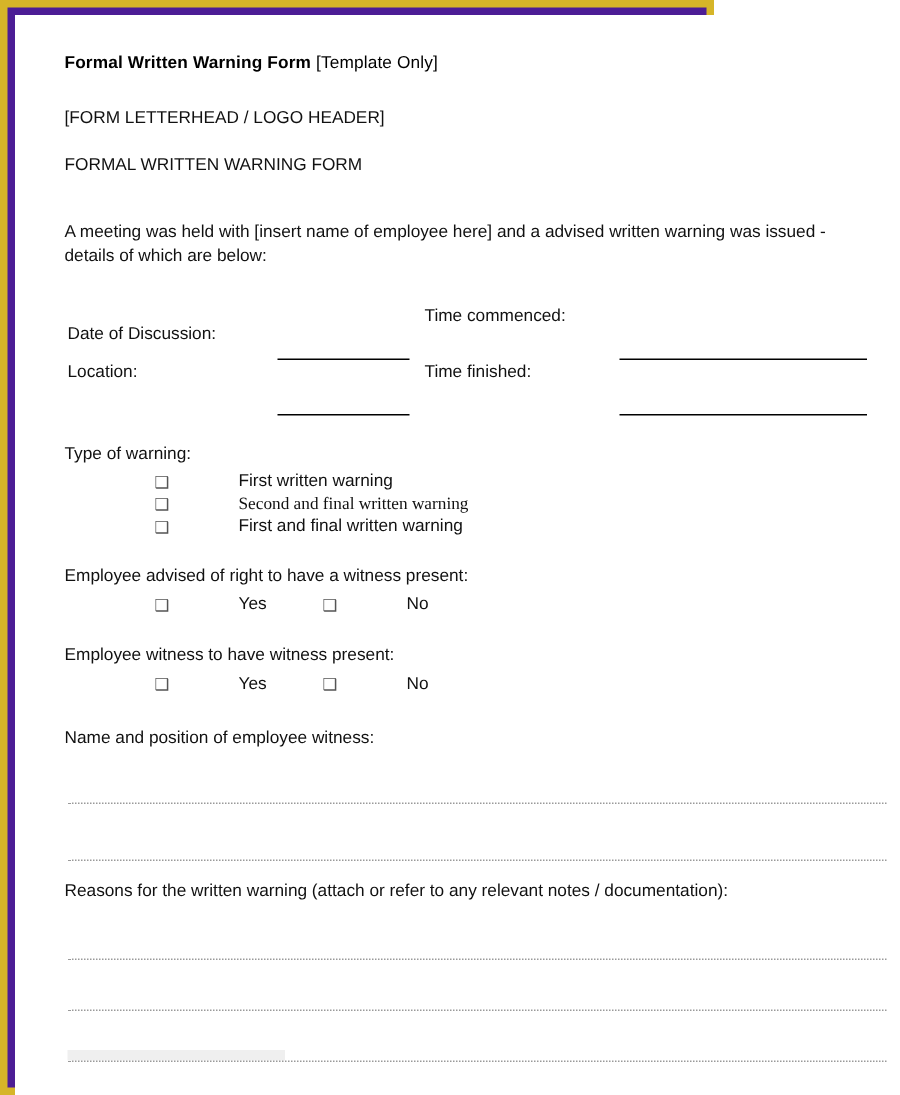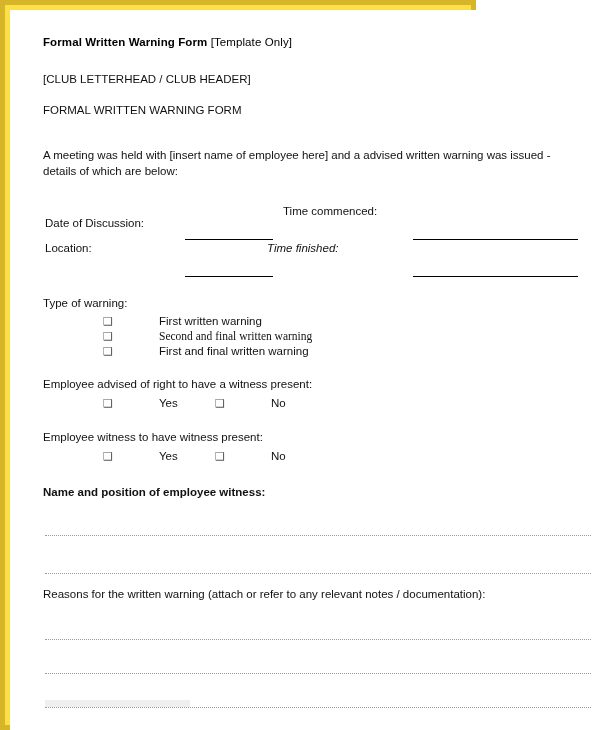"Formal Written Warning Form [Template" .page-frame { background: #fde047 -> #4c1d95 }
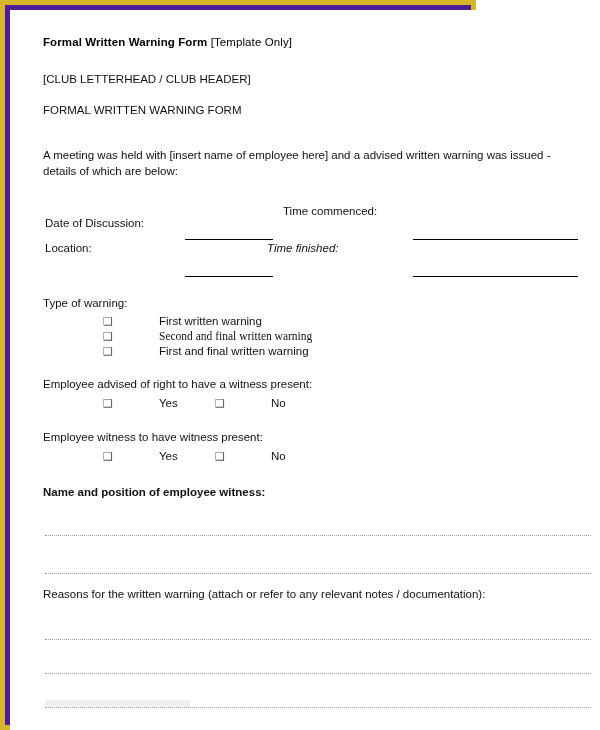"[CLUB LETTERHEAD / CLUB HEADER]" div.header-line { text: CLUB LETTERHEAD / CLUB -> FORM LETTERHEAD / LOGO }
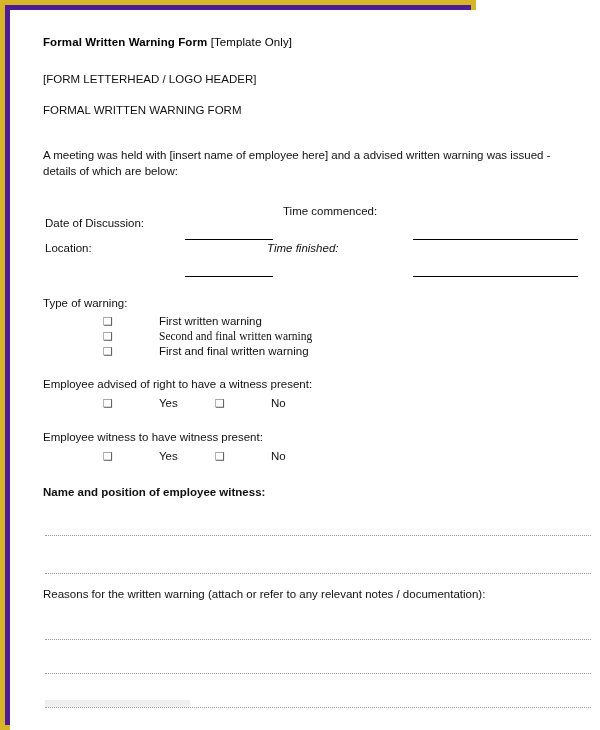"Time finished:" div.lbl { font-style: italic -> none; left: 224px -> 240px }
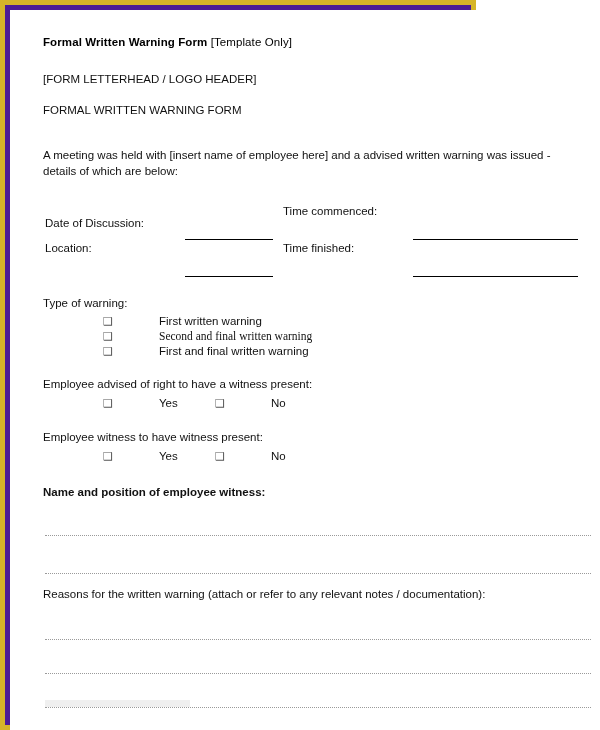"Name and position of employee" div.q-label { font-weight: bold -> none }
